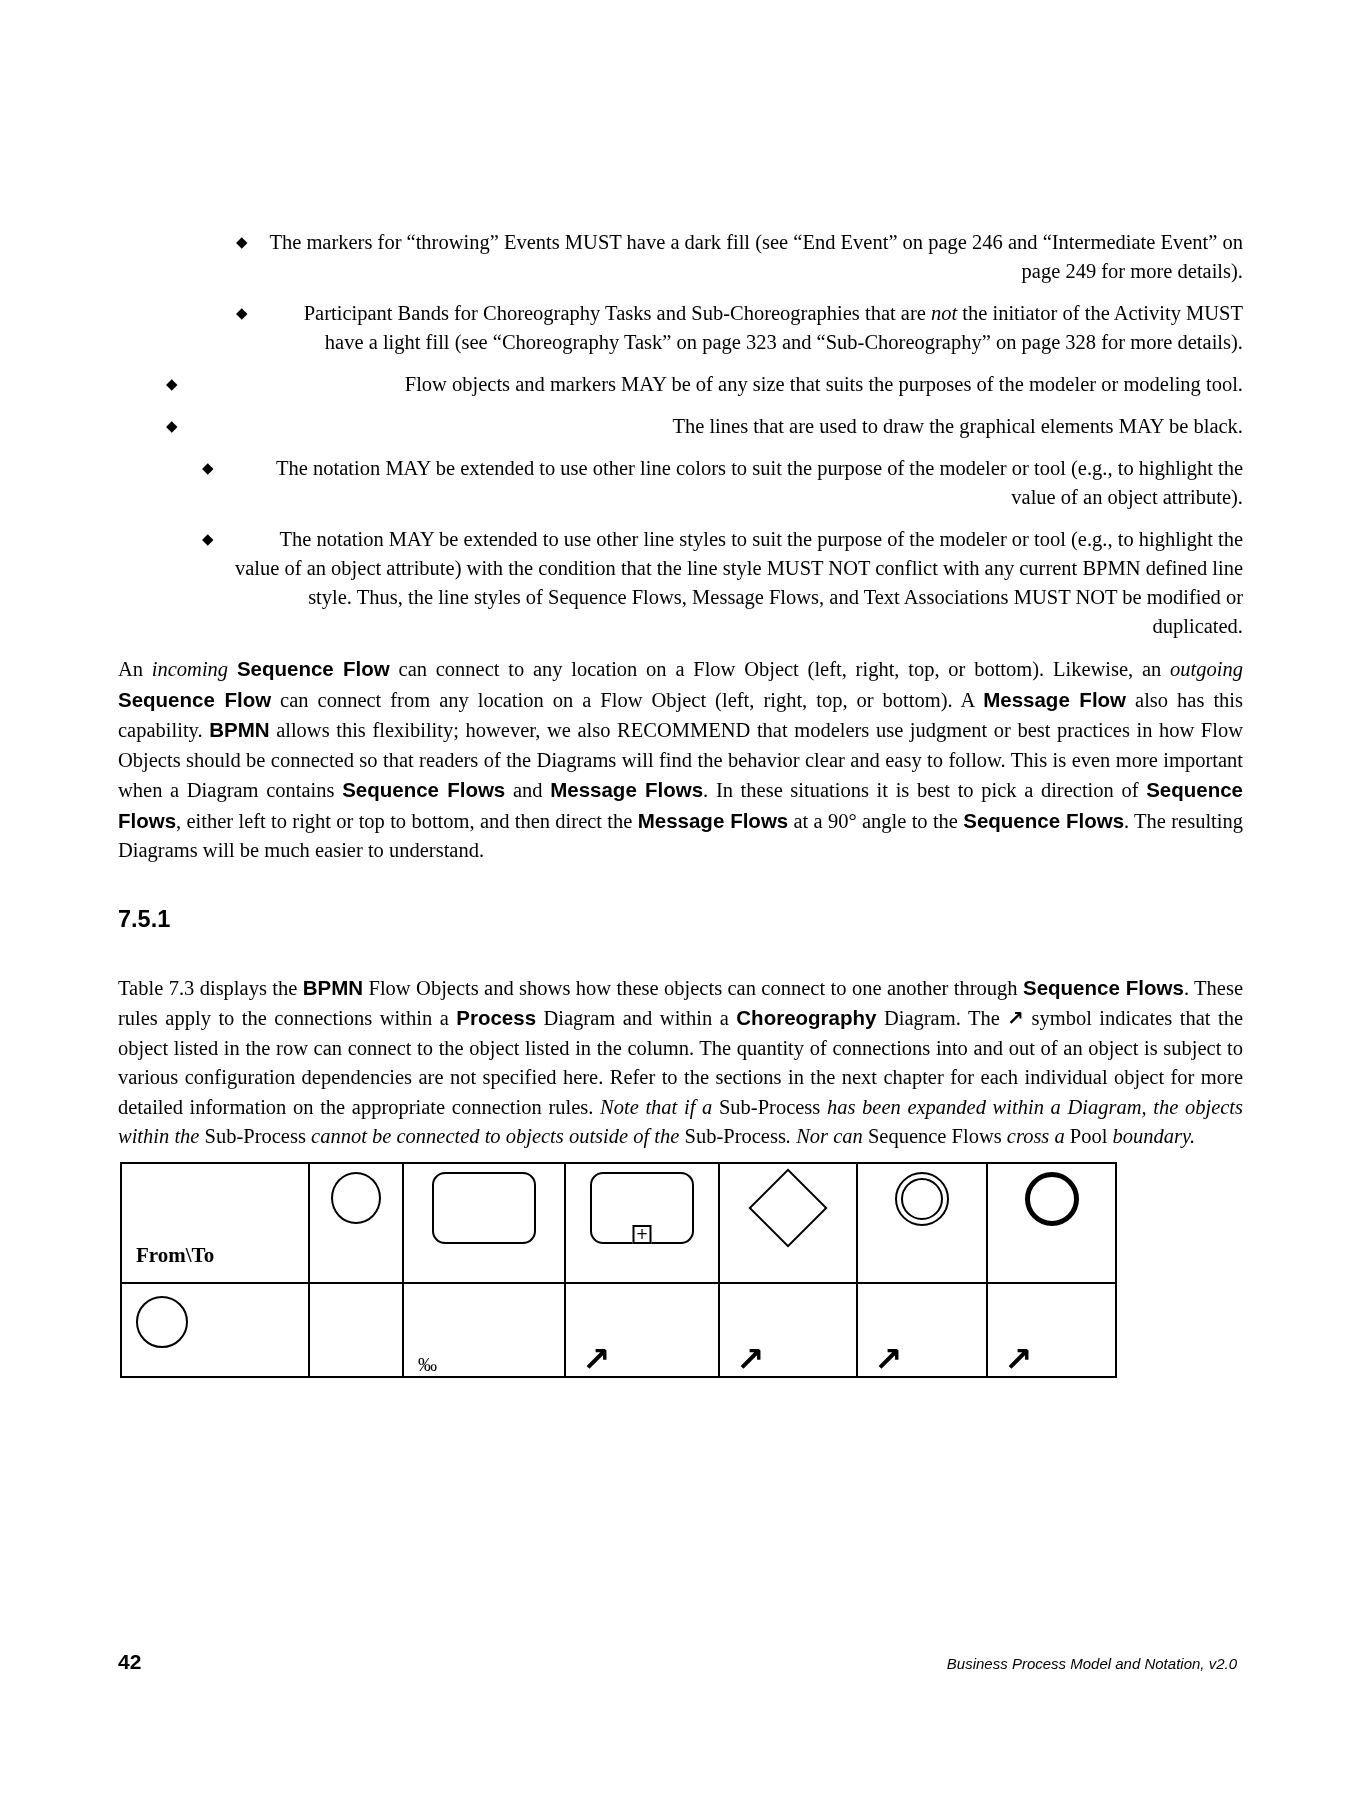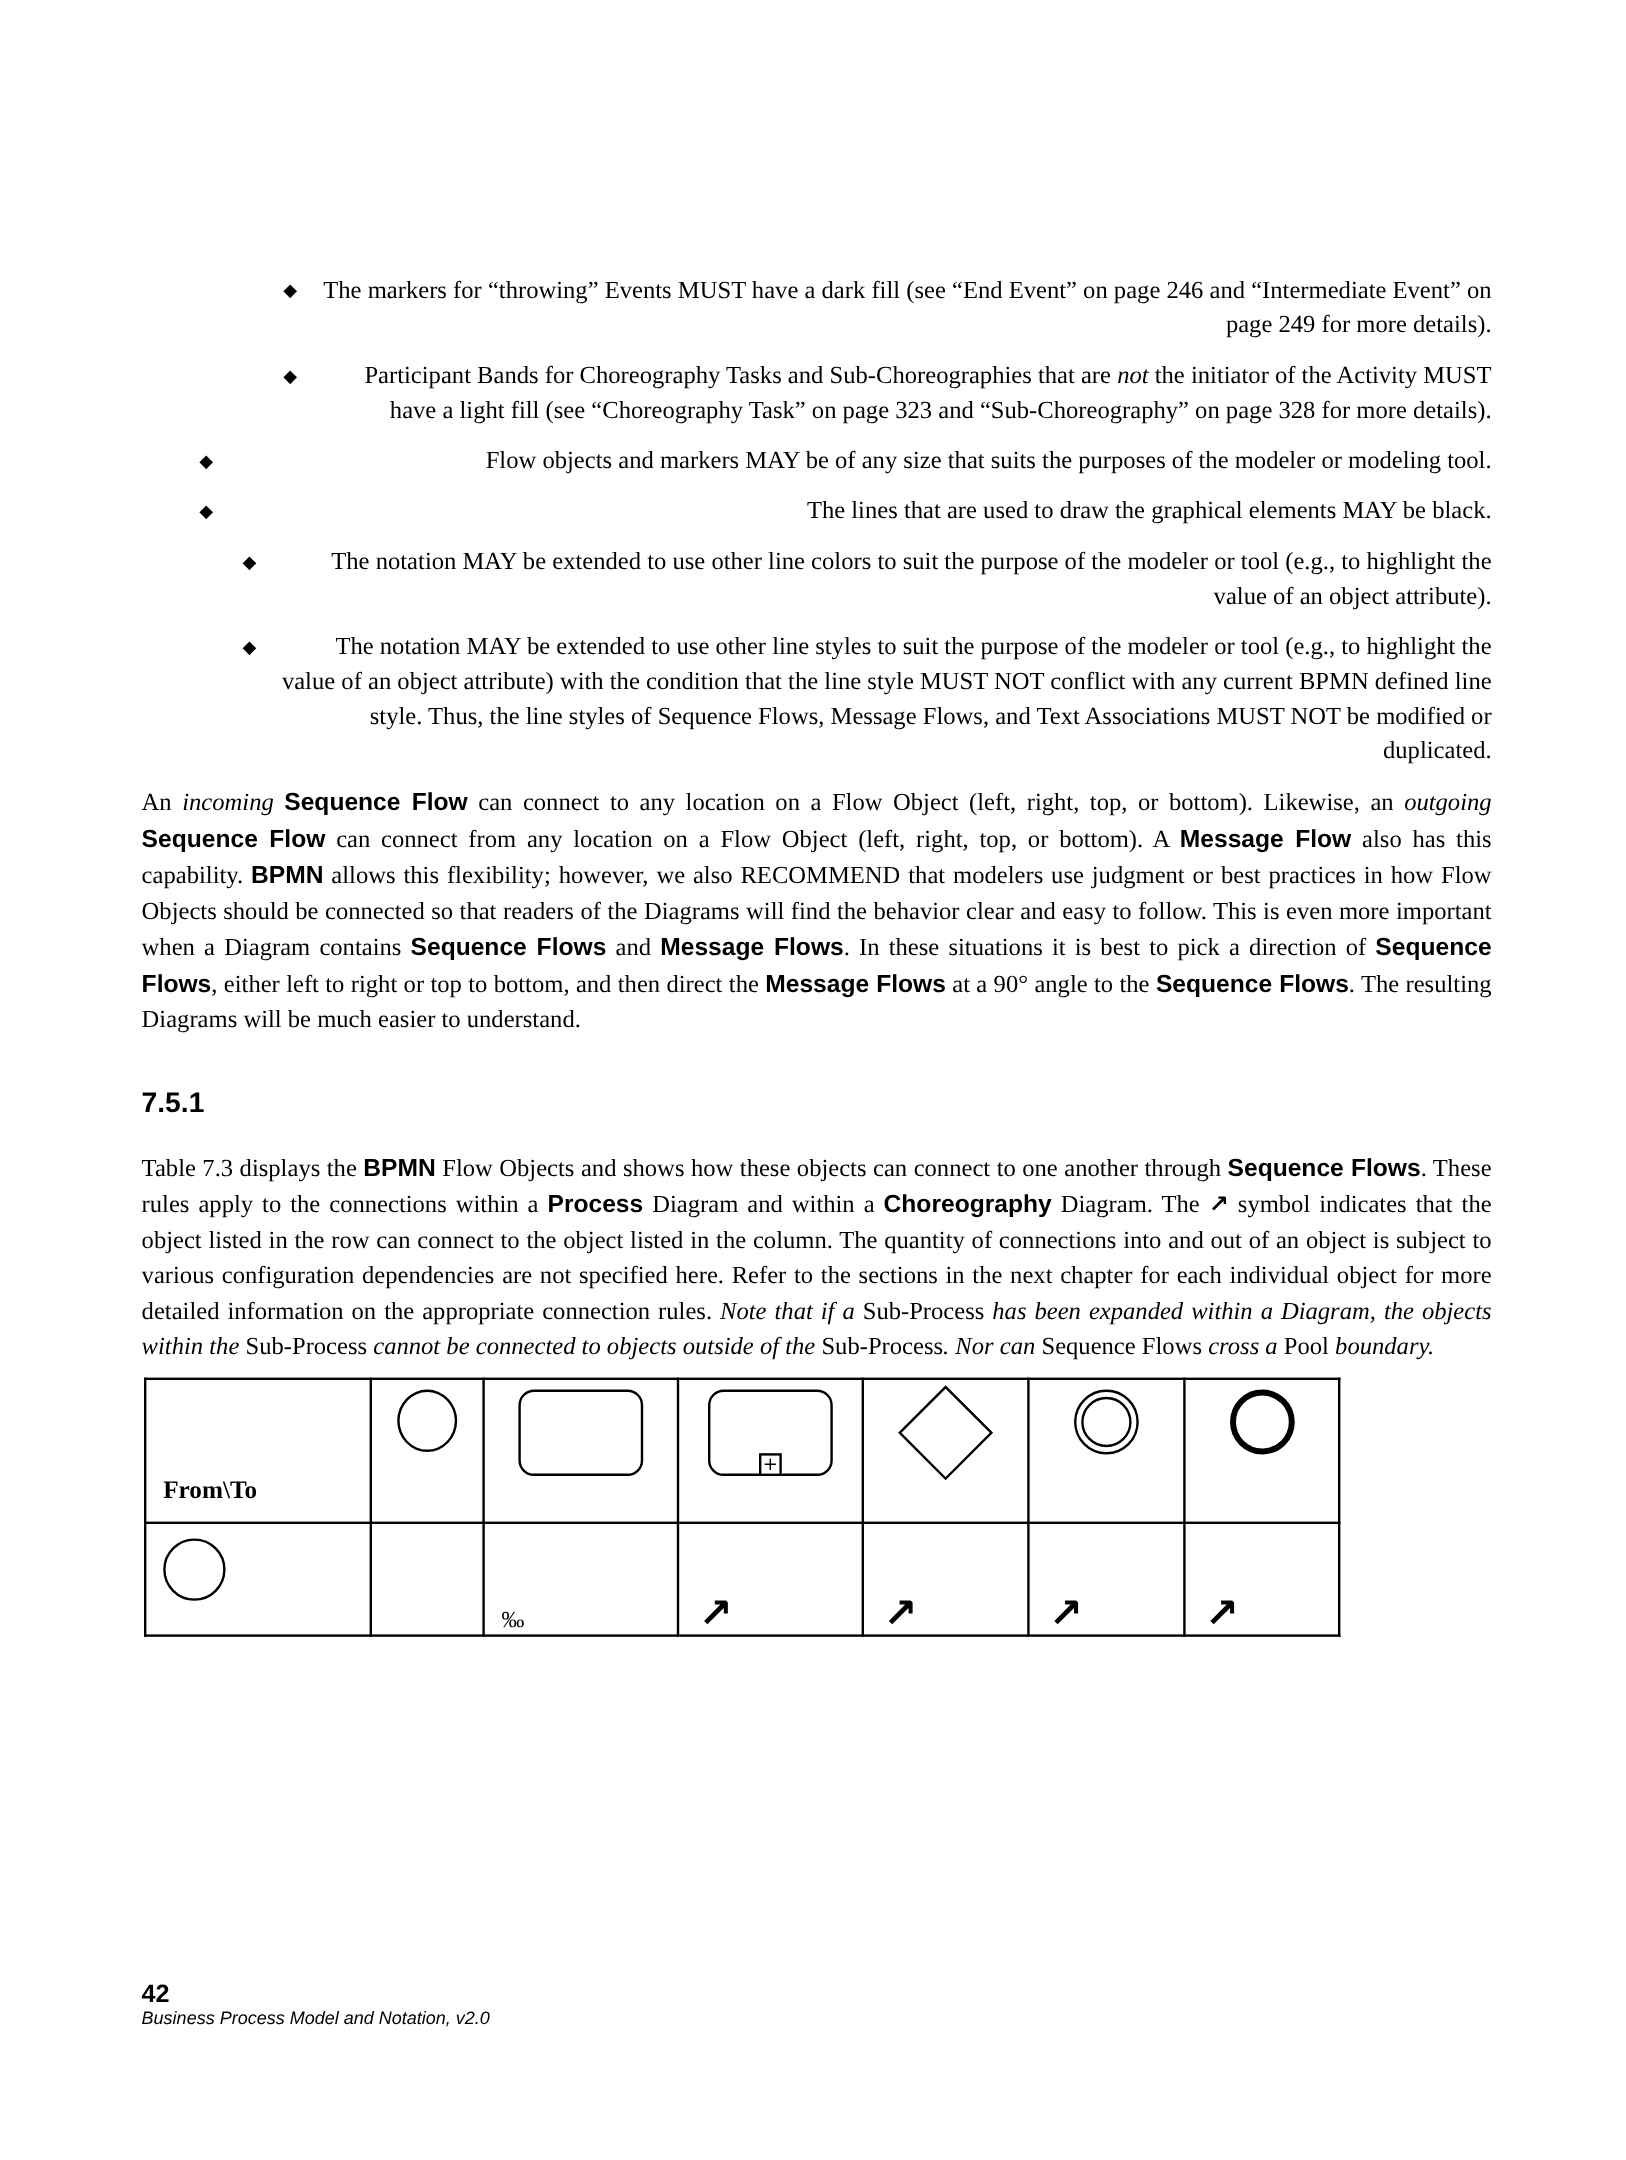"7.5.1" .h3 { margin: 40px 0 26px 0 -> 40px 0 40px 0 }
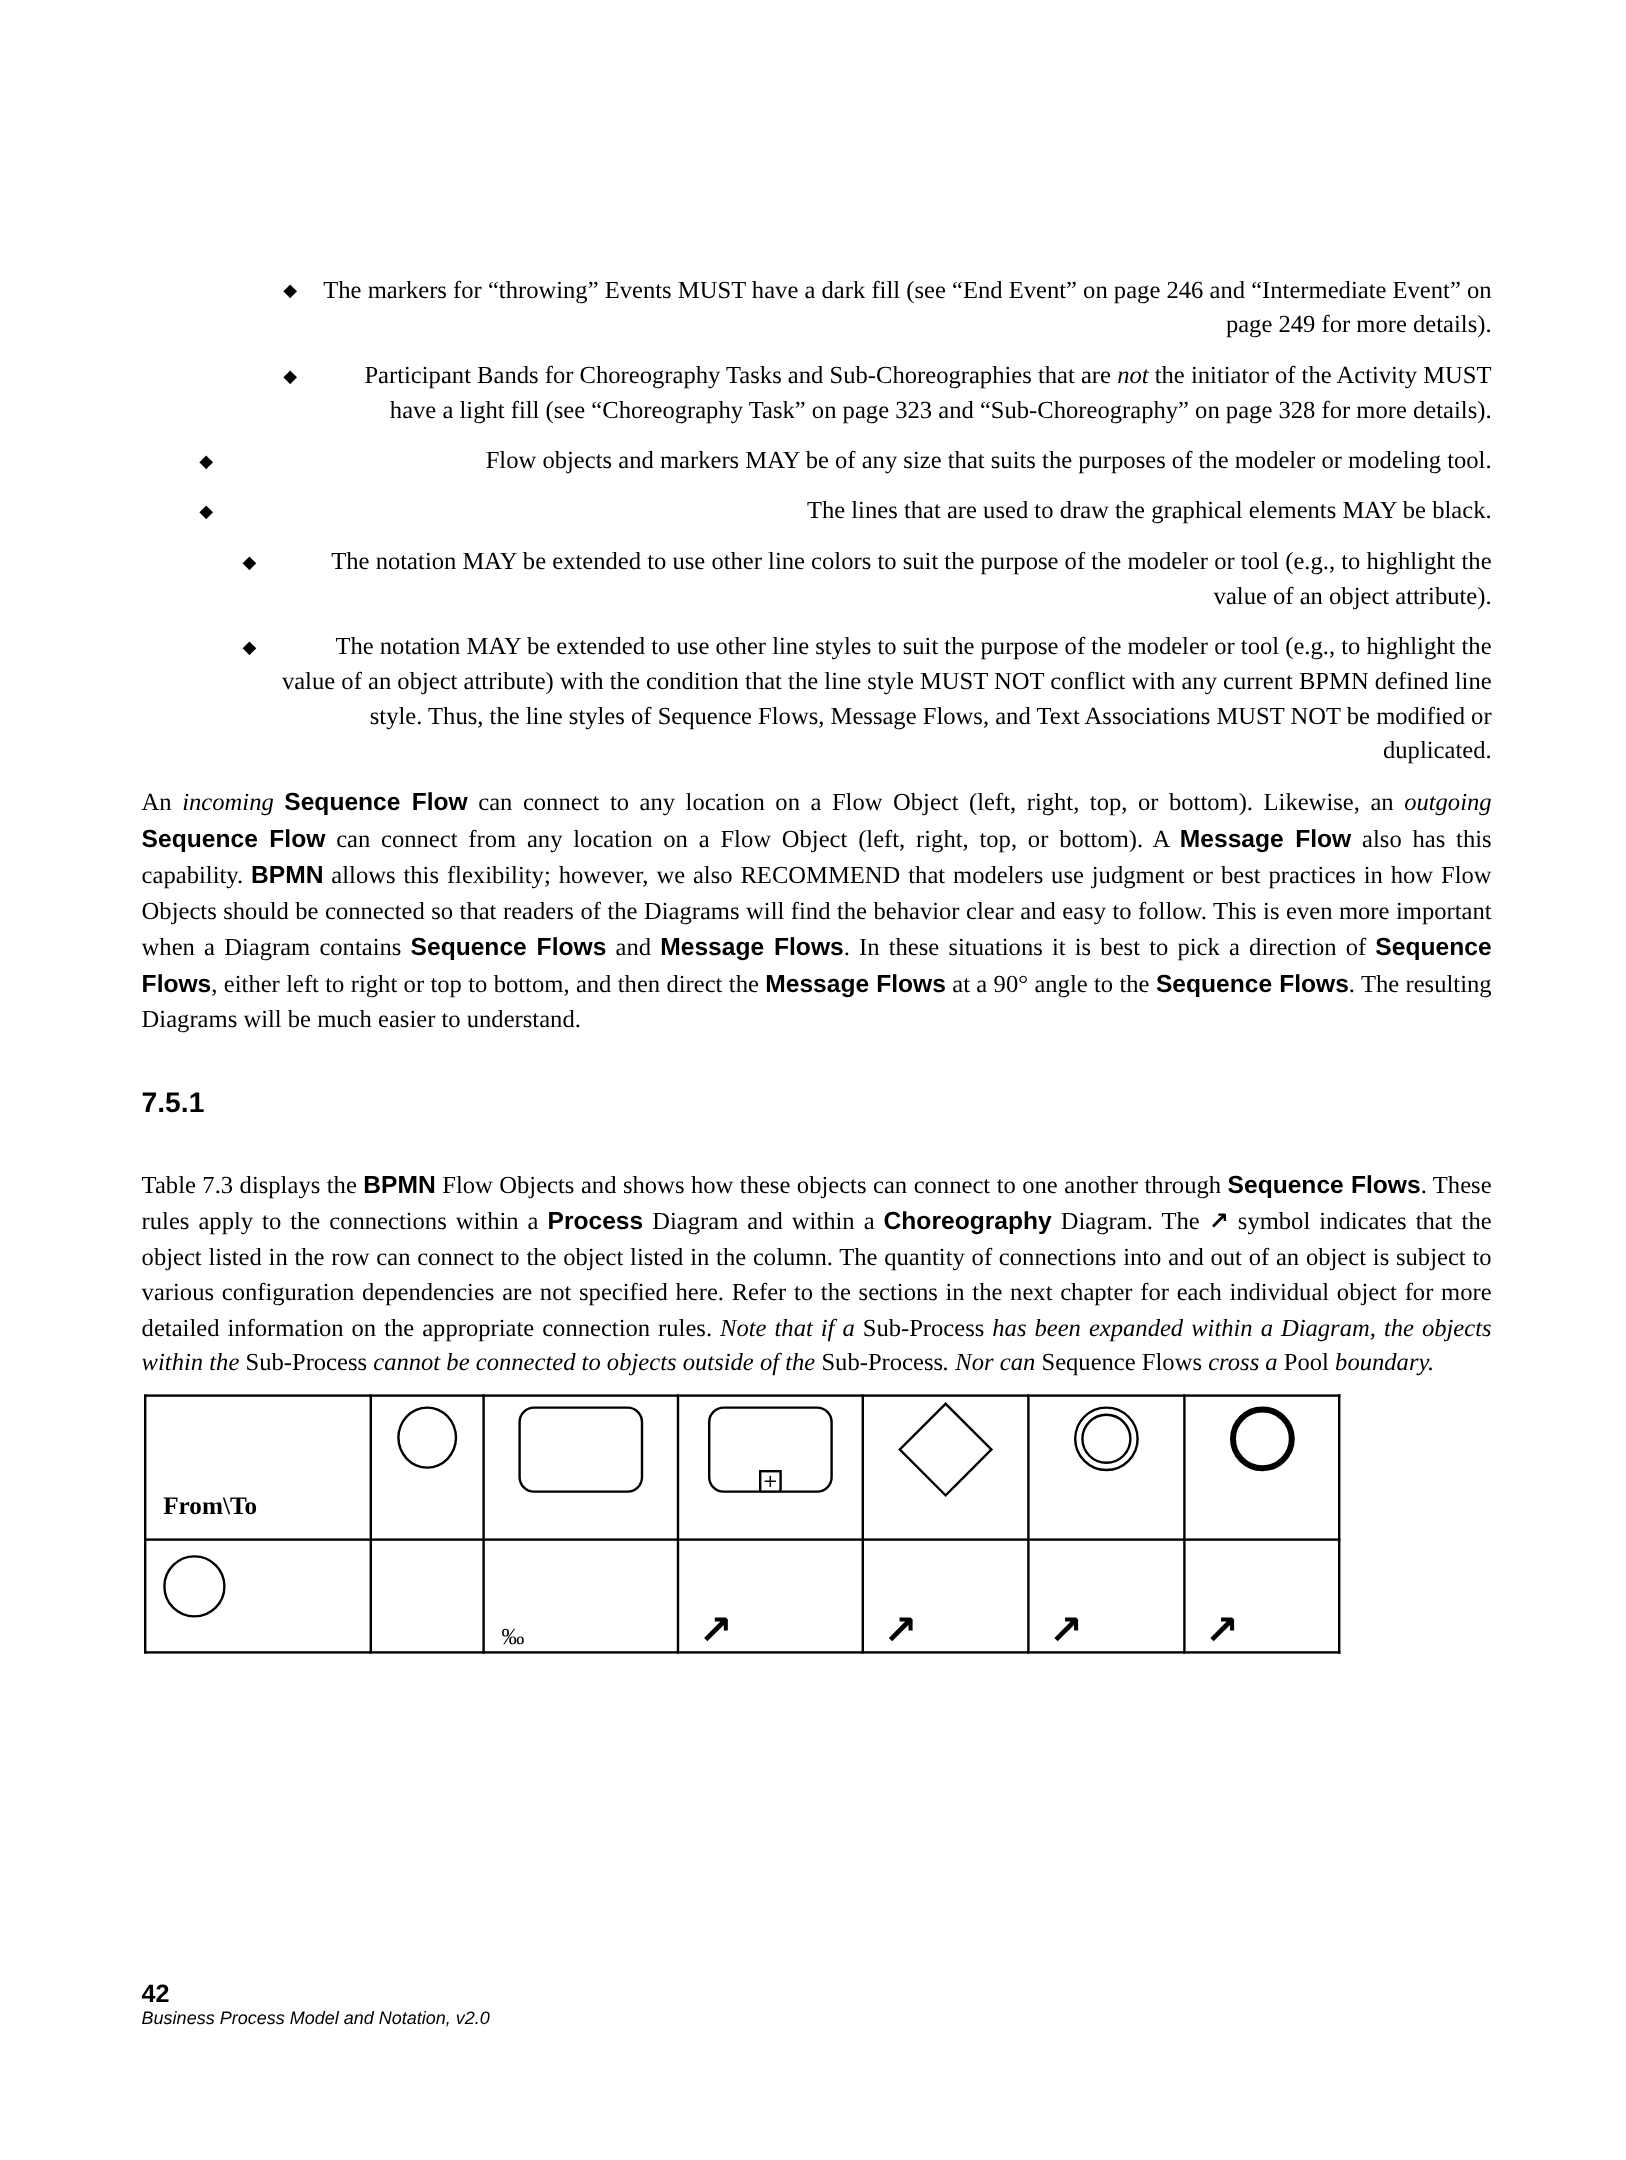"42" .footer { flex-direction: column -> none }
